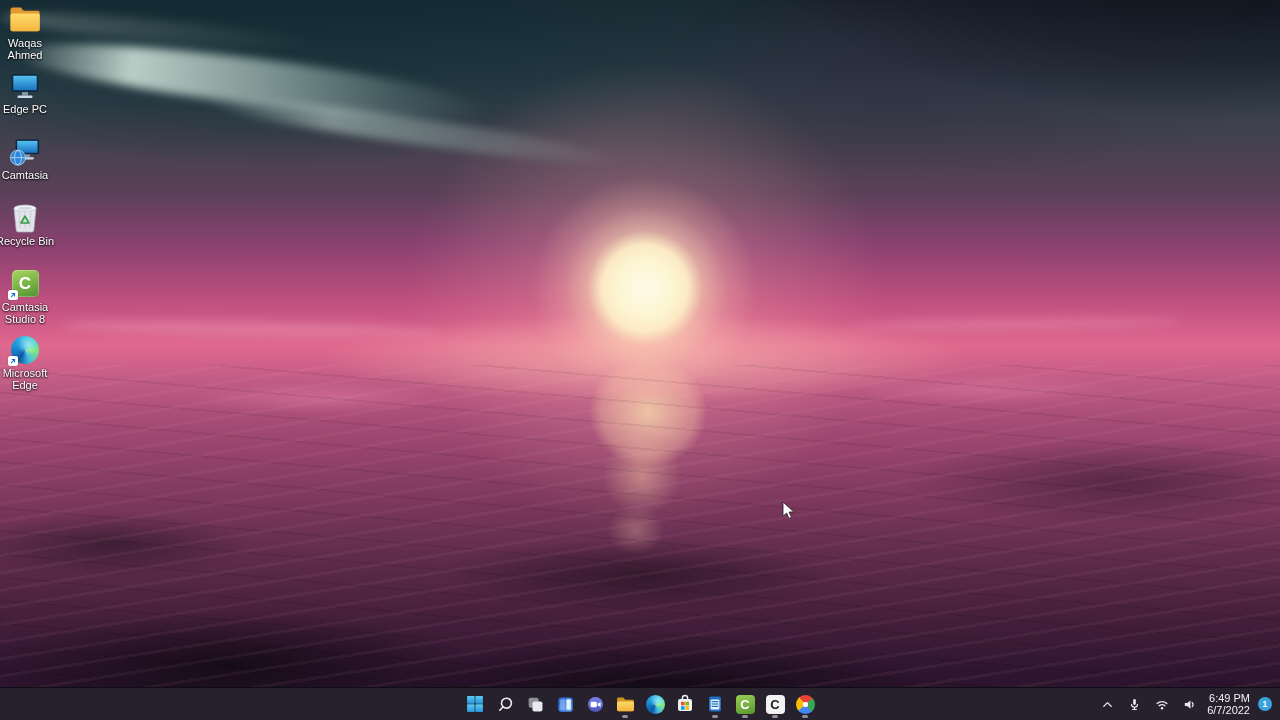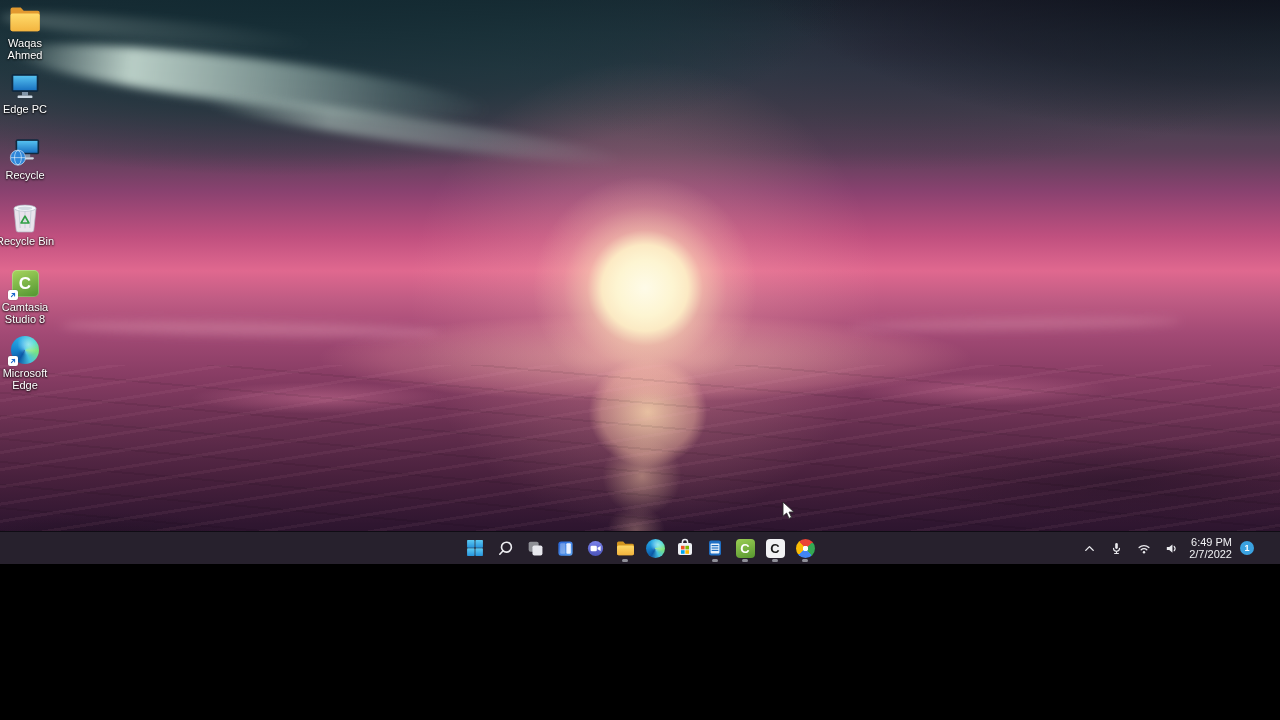"Waqas Ahmed" .screen { height: 564px -> 720px }
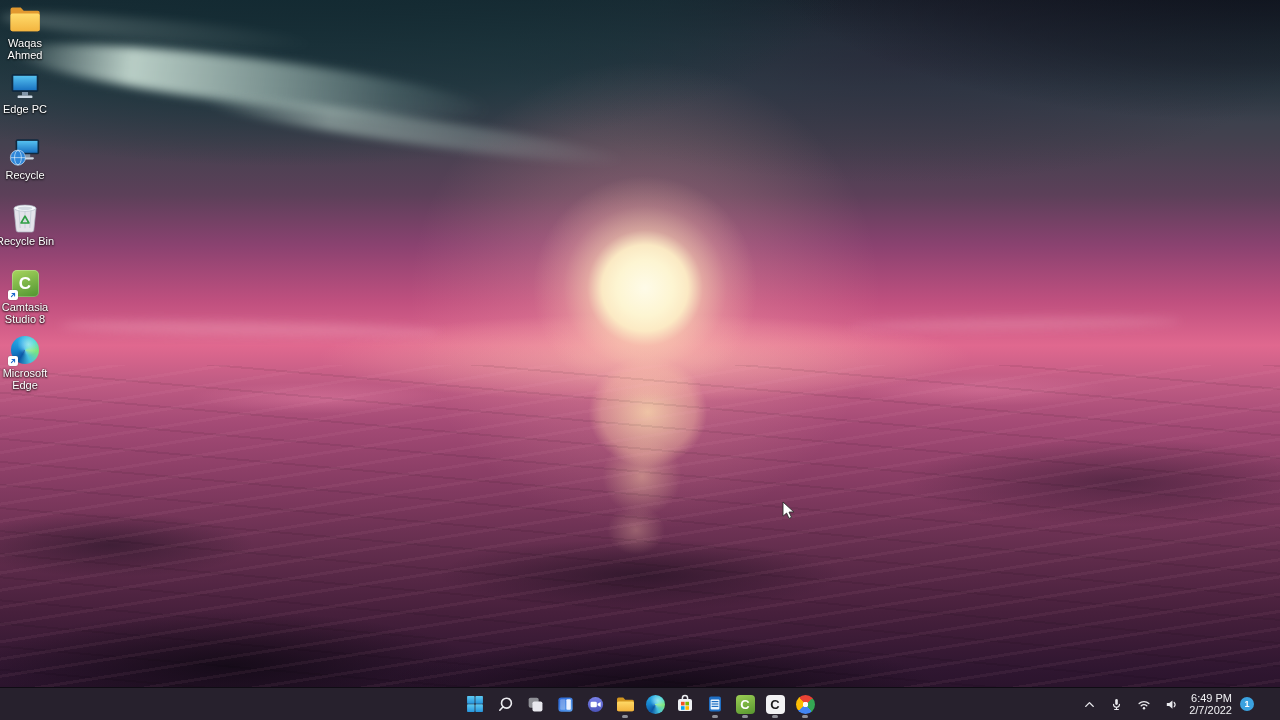"Recycle" div.dt-label { text: Recycle -> Camtasia }
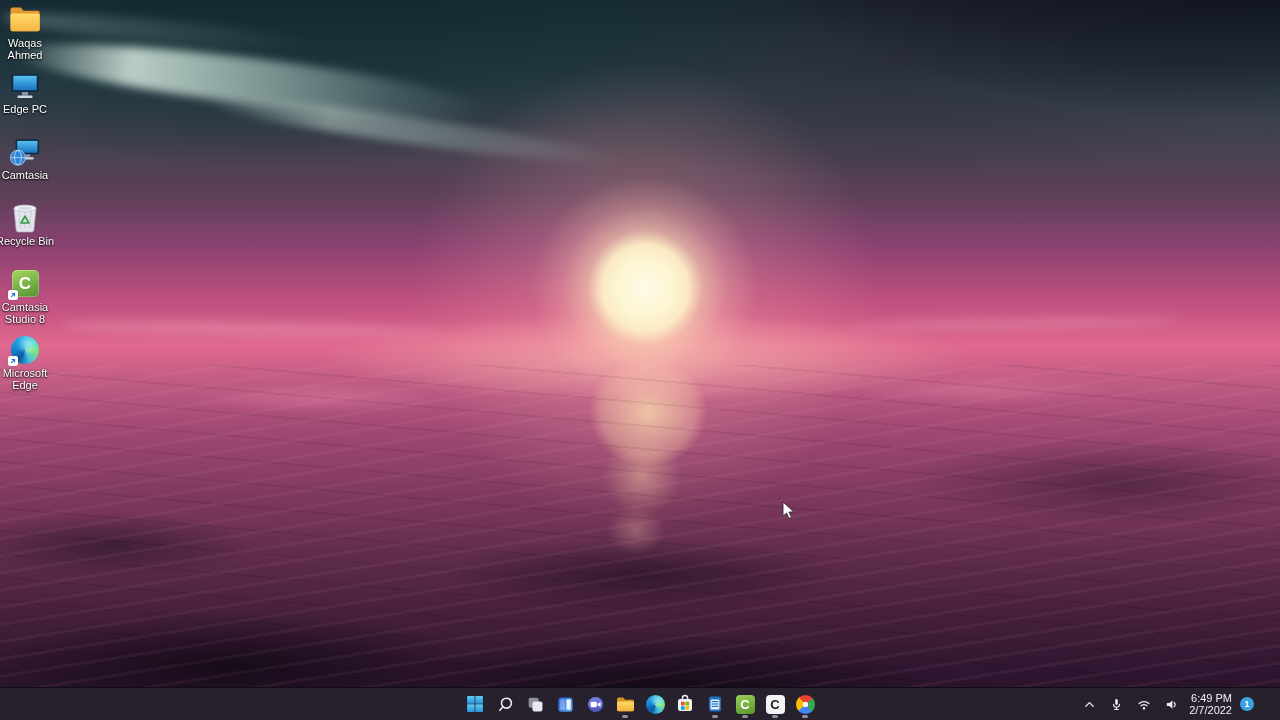"6:49 PM" .tb-tray { padding-right: 26px -> 8px }
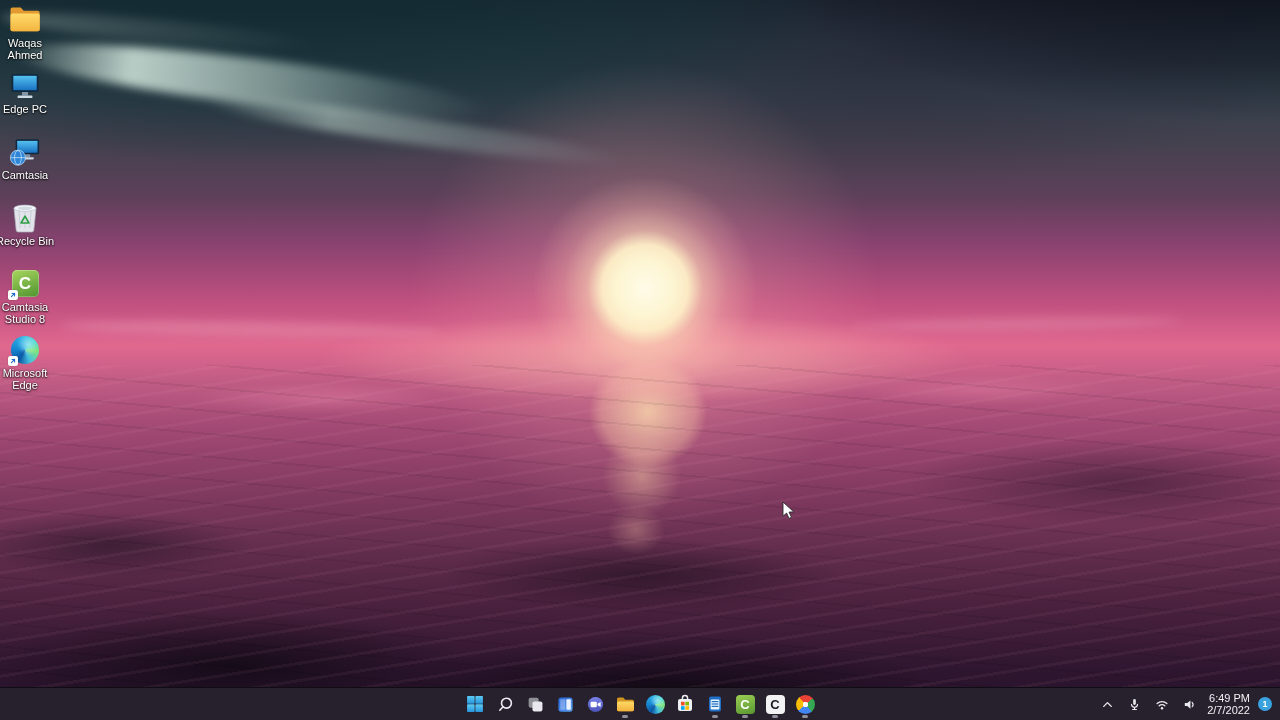"2/7/2022" span { text: 2/7/2022 -> 6/7/2022 }
